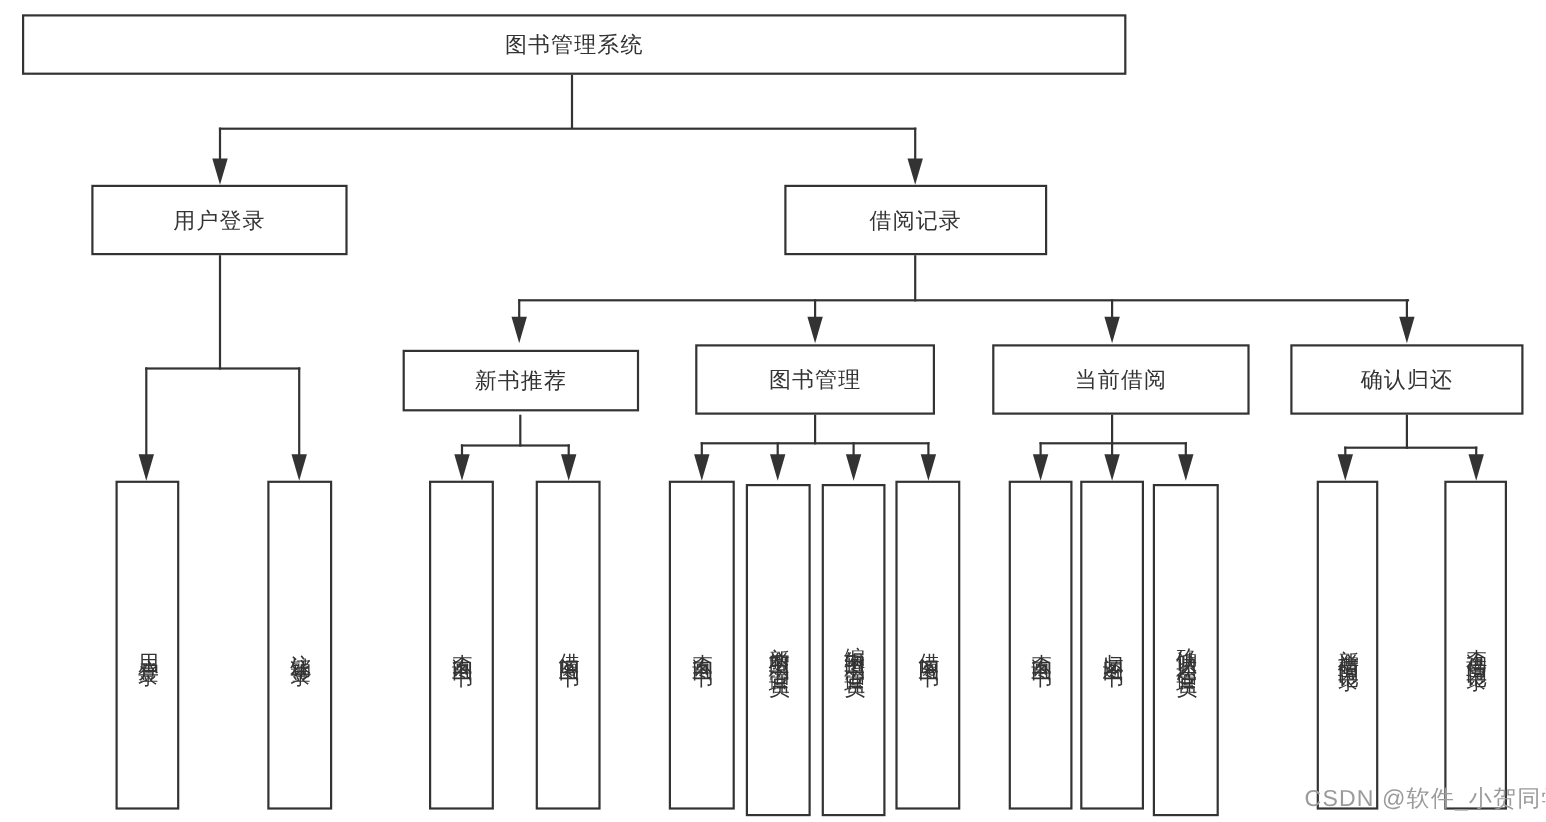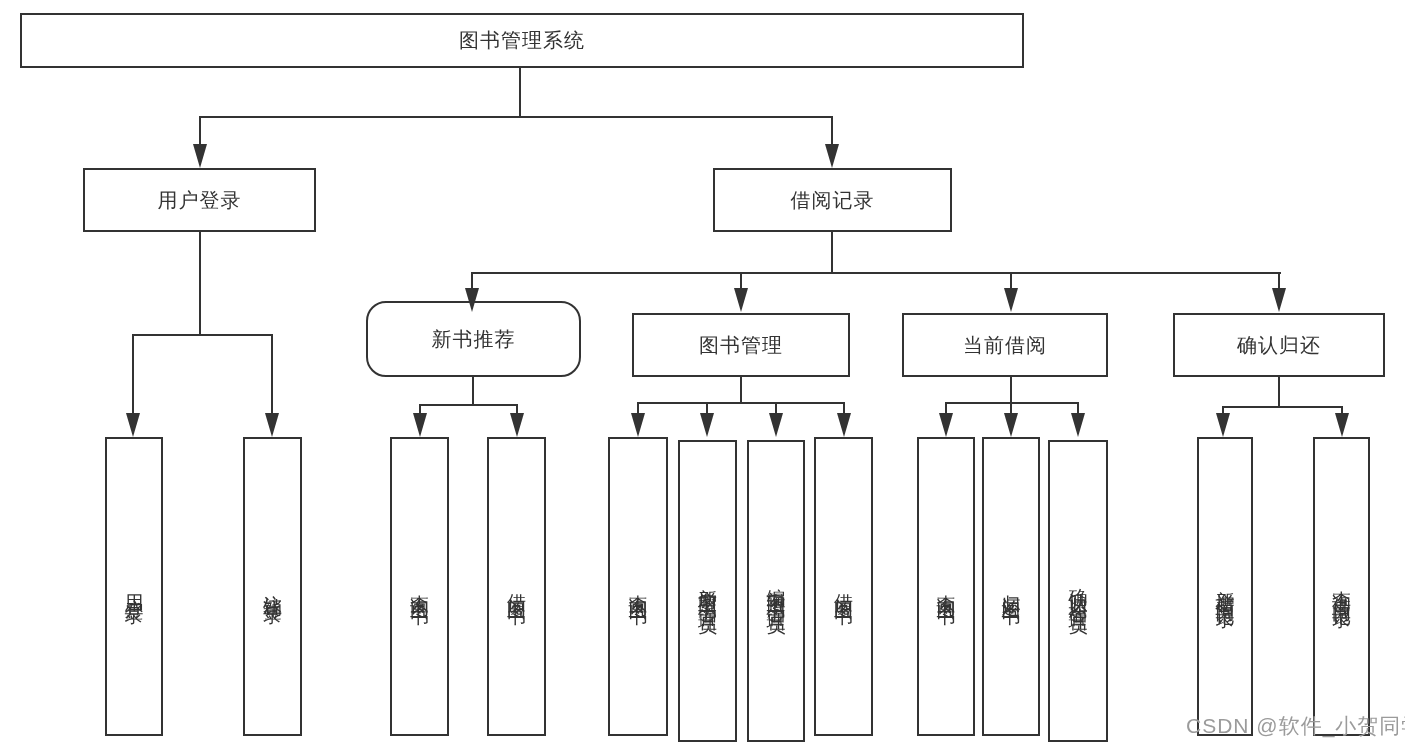"新书推荐" div.box { border-radius: 20px -> none; height: 76px -> 56px; top: 301px -> 318px }
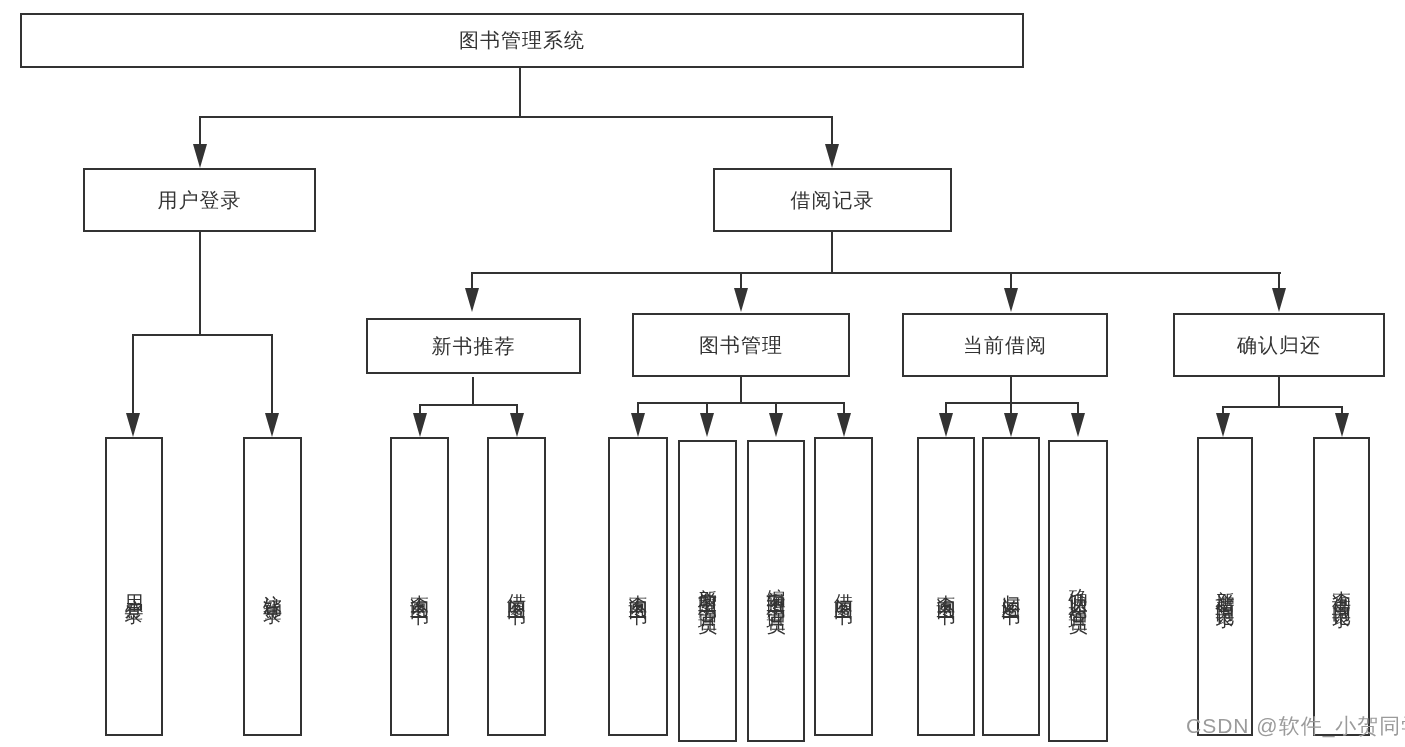"当前借阅" div.box { width: 206px -> 234px }
